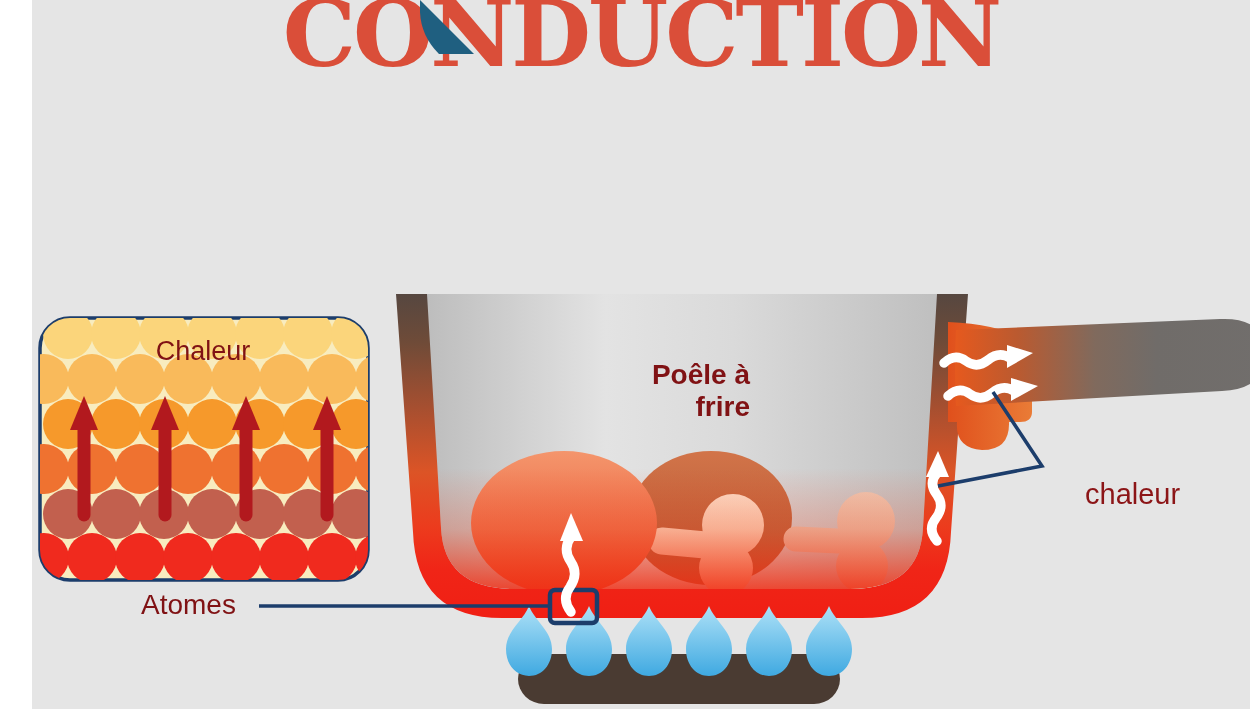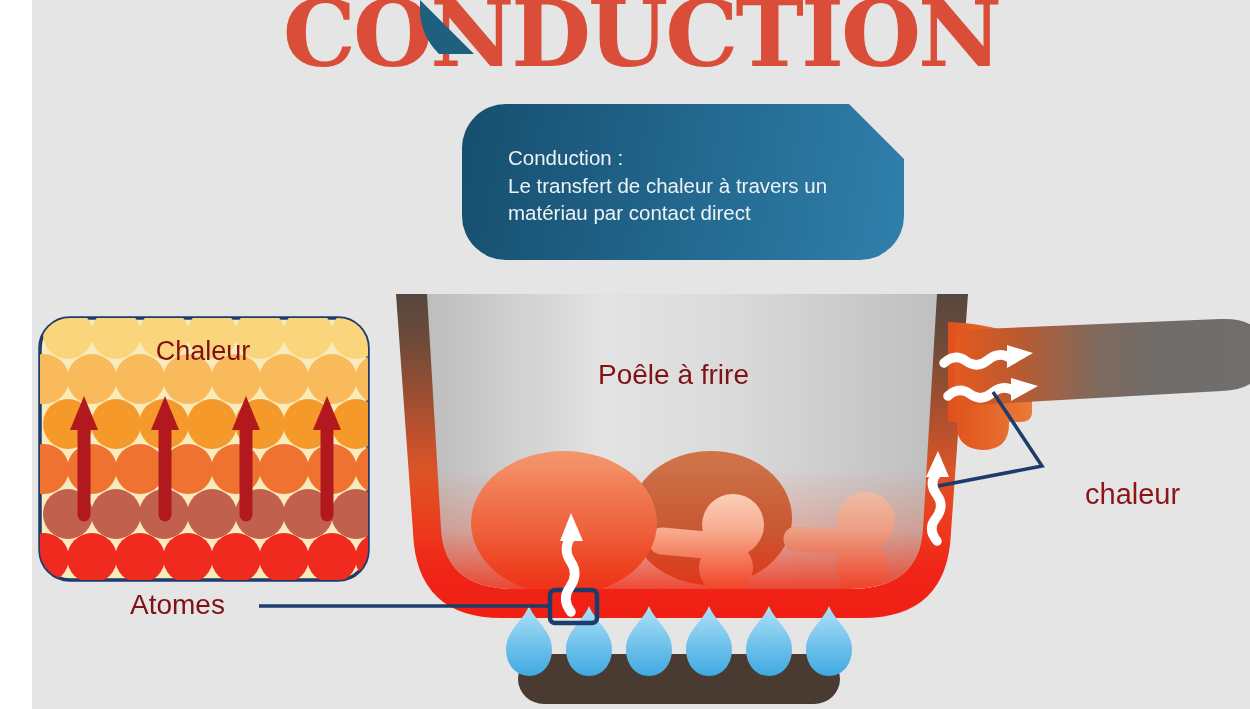"Conduction :" div { html: <div> <div> <div>Conduction :</div> <div>Le transfert de chaleur à travers un</div> <div>matériau par contact direct</div> </div> </div> -> none }
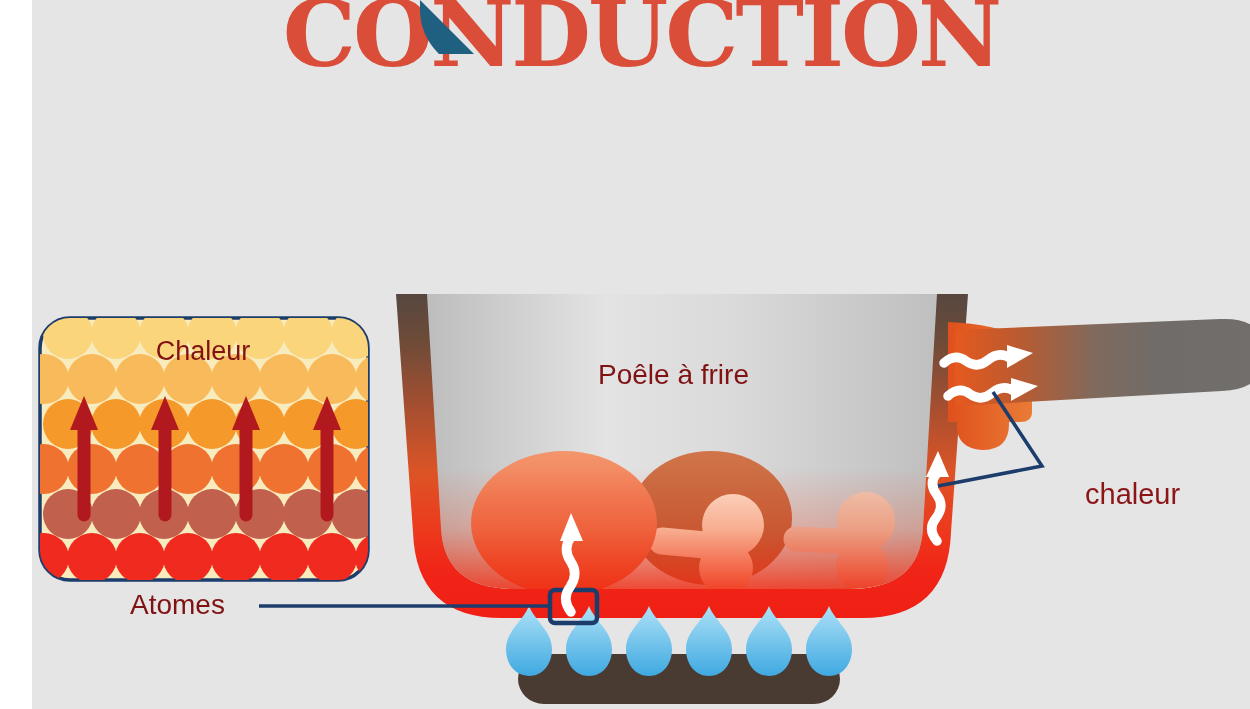"Poêle à frire" #poele-label { font-weight: none -> bold; text-align: left -> right }
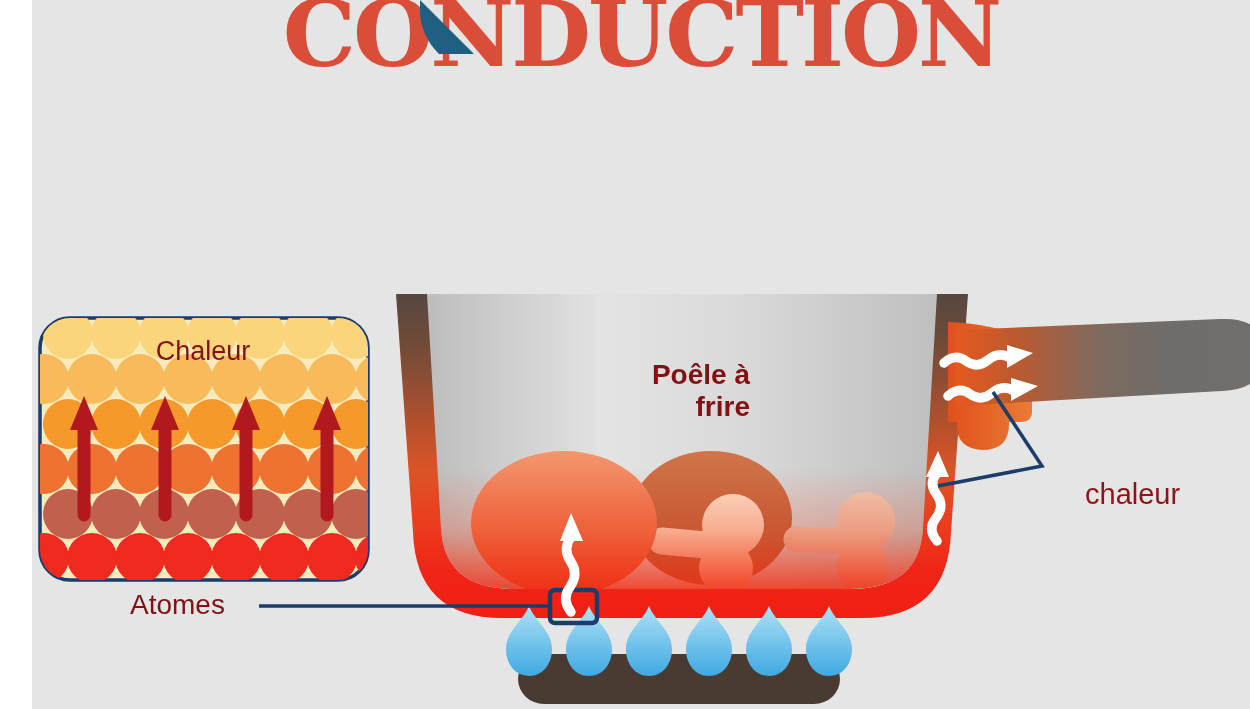"Atomes" #atomes-label { left: 98px -> 109px }
